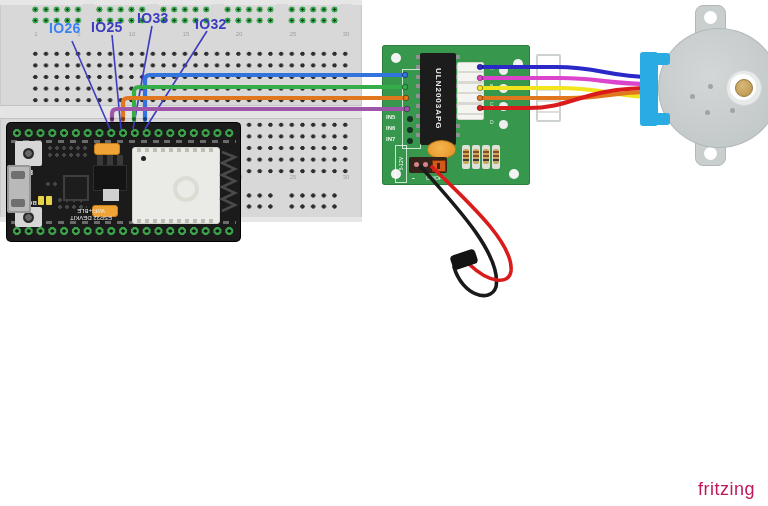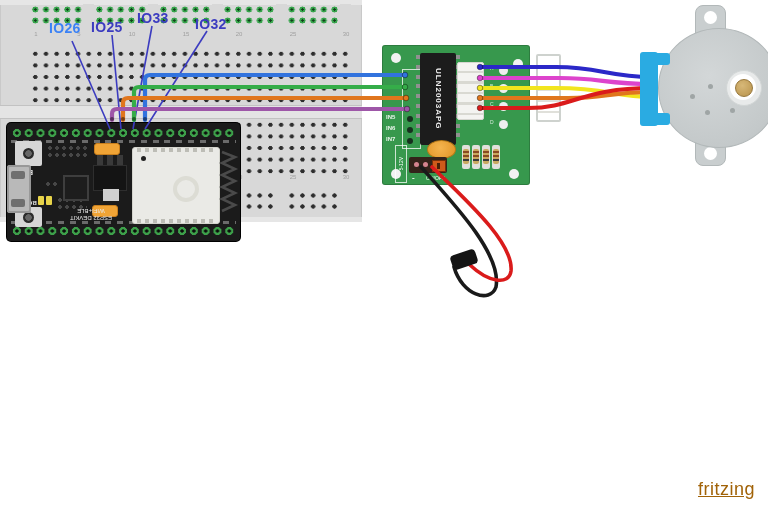"fritzing" .wm { color: #a16207 -> #be185d; text-decoration: underline -> none }
